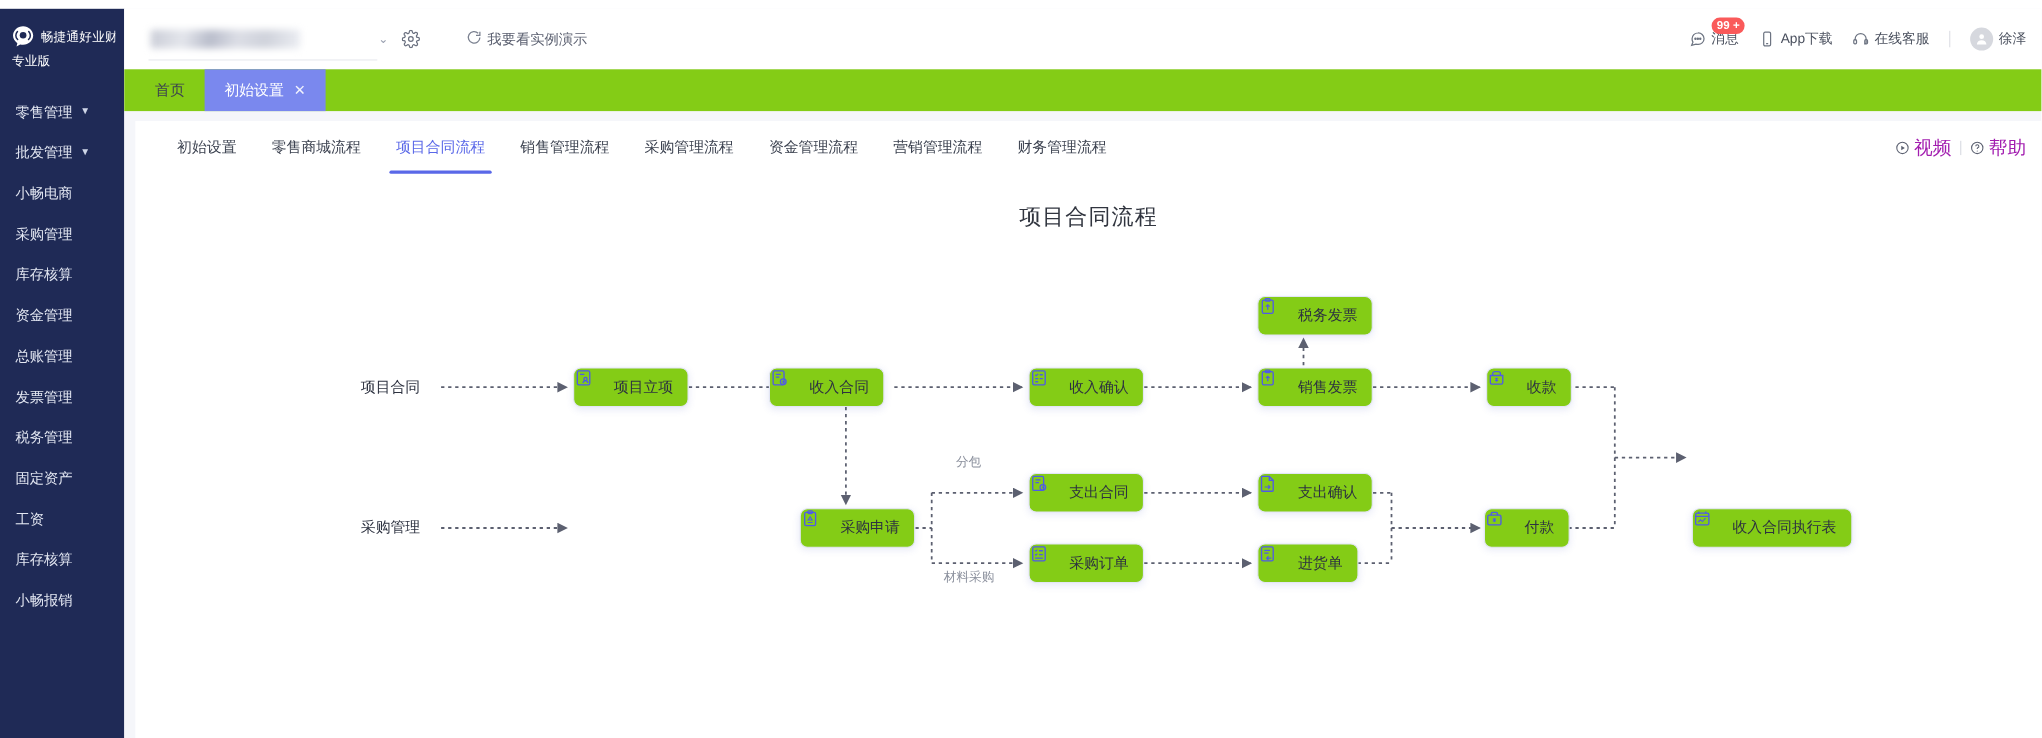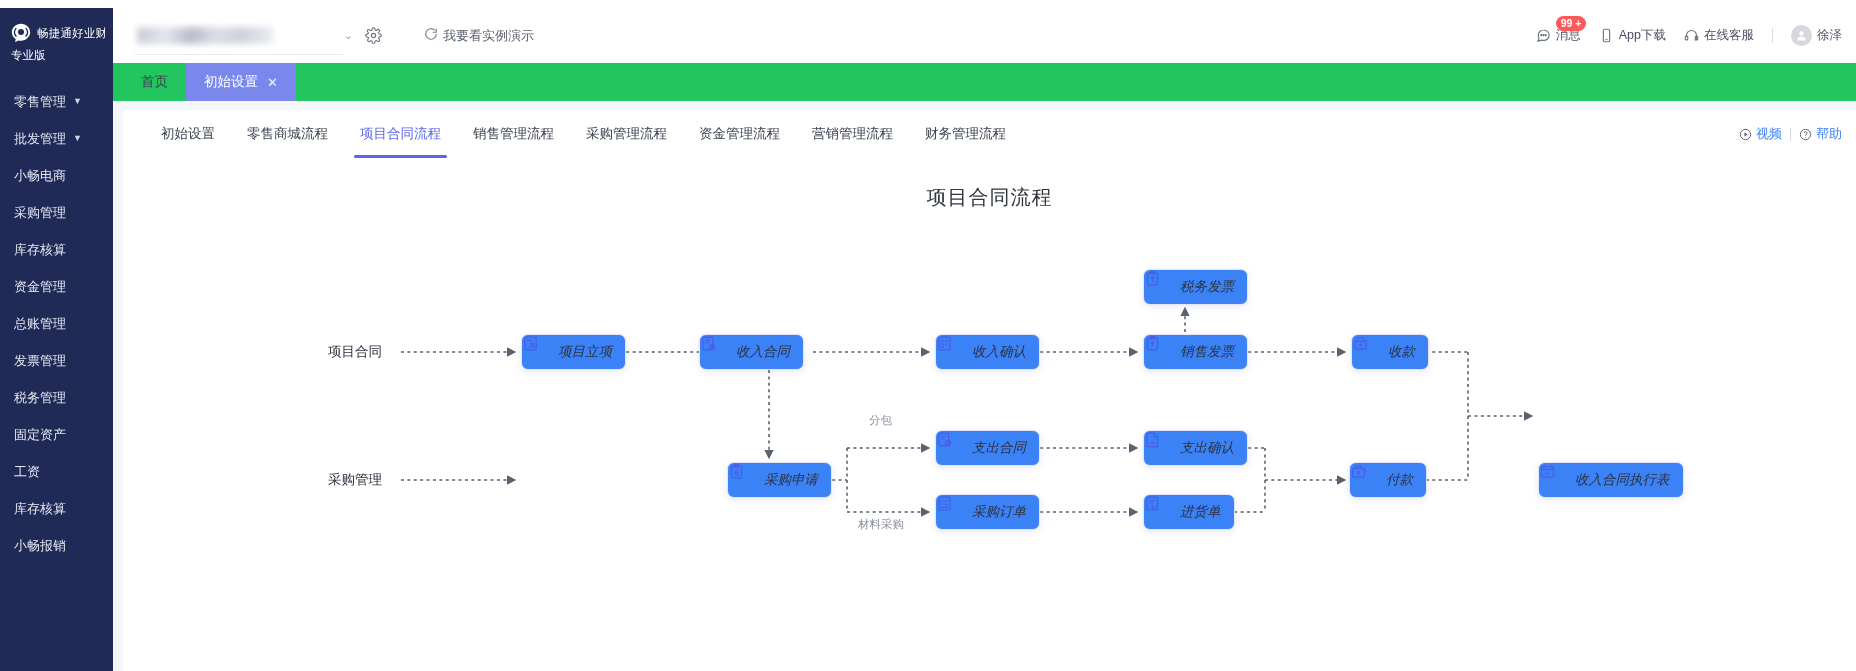"首页" .tabstrip { background: #22c55e -> #84cc16 }
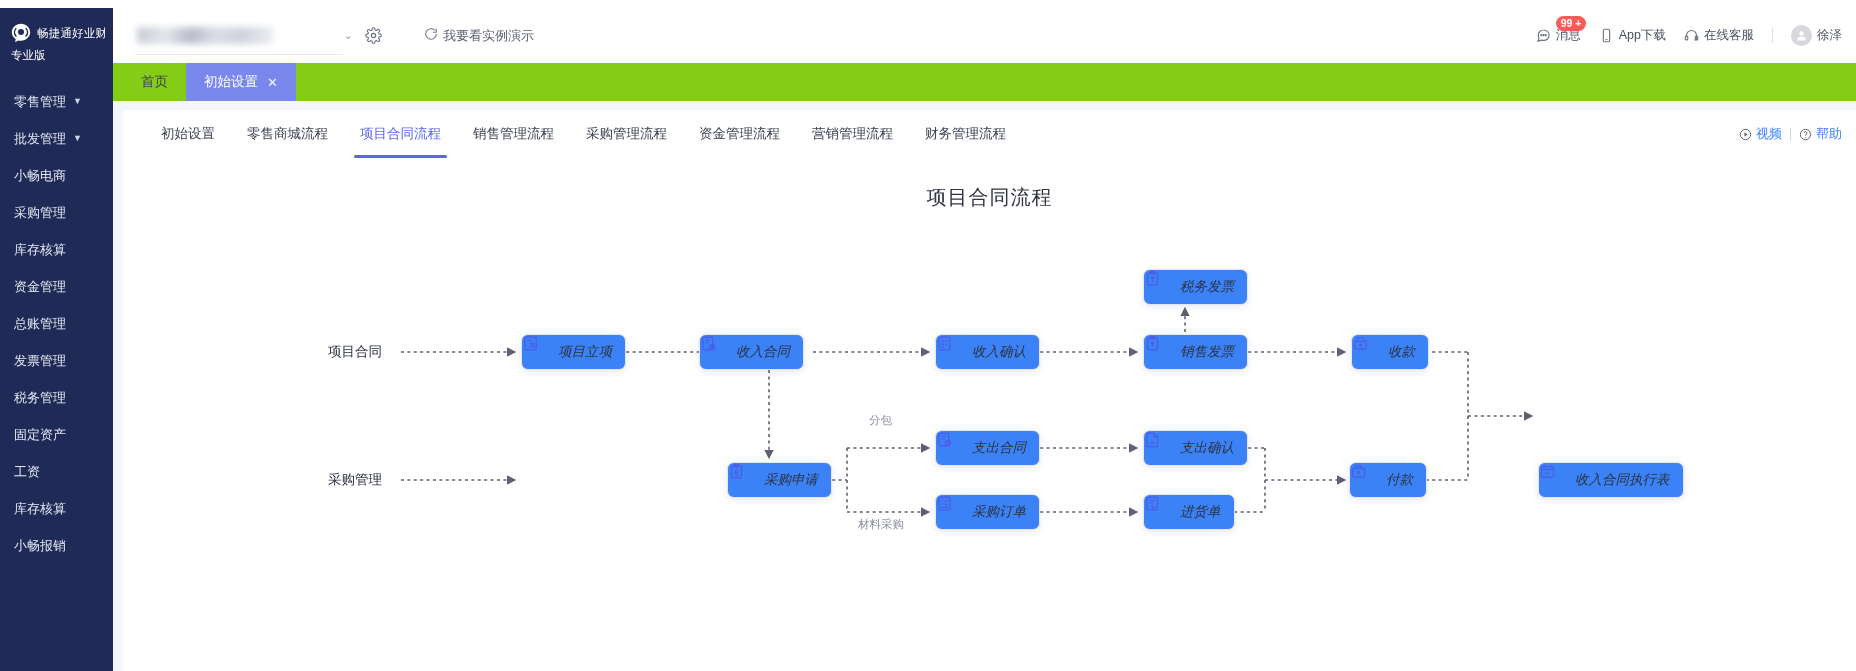"视频" .st-link { color: #3b82f6 -> #a21caf; font-size: 13px -> 17px }
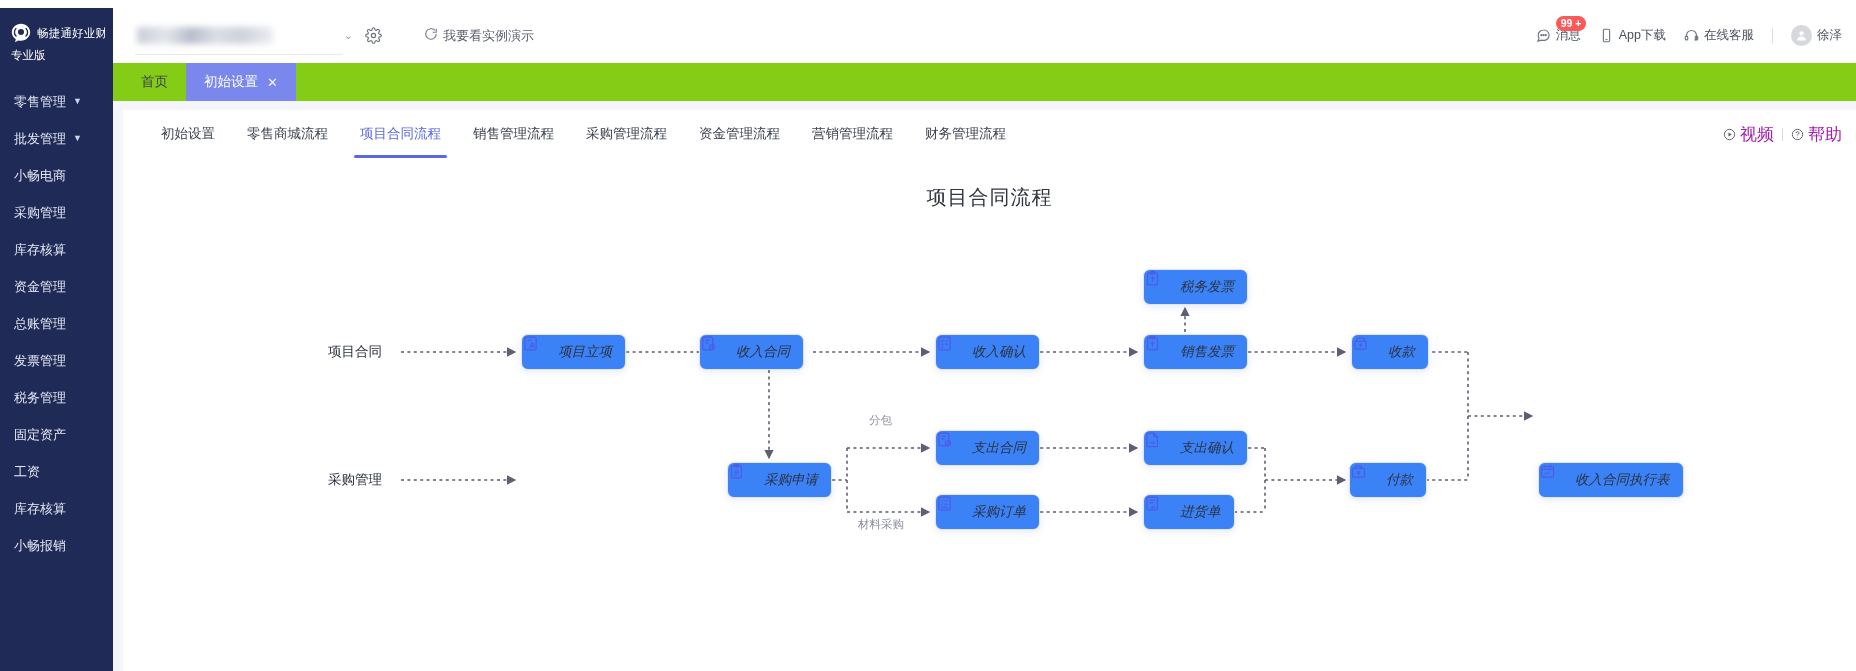"税务发票" .node { background: #3b82f6 -> #84cc16; font-style: italic -> none }
